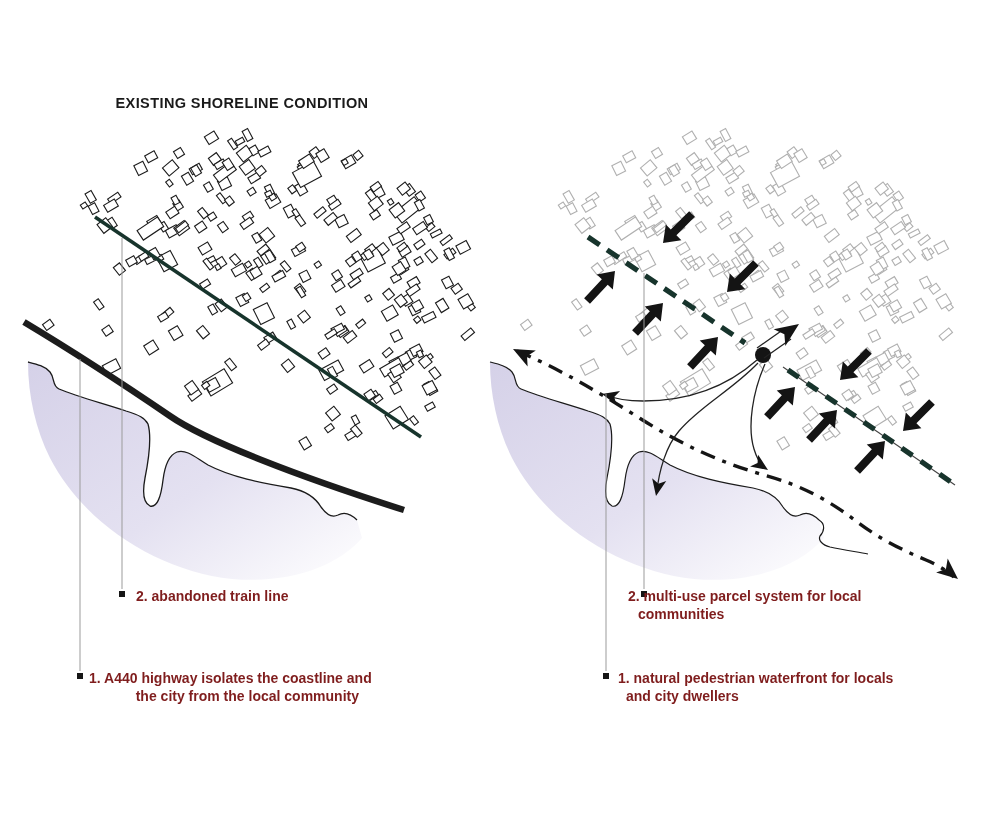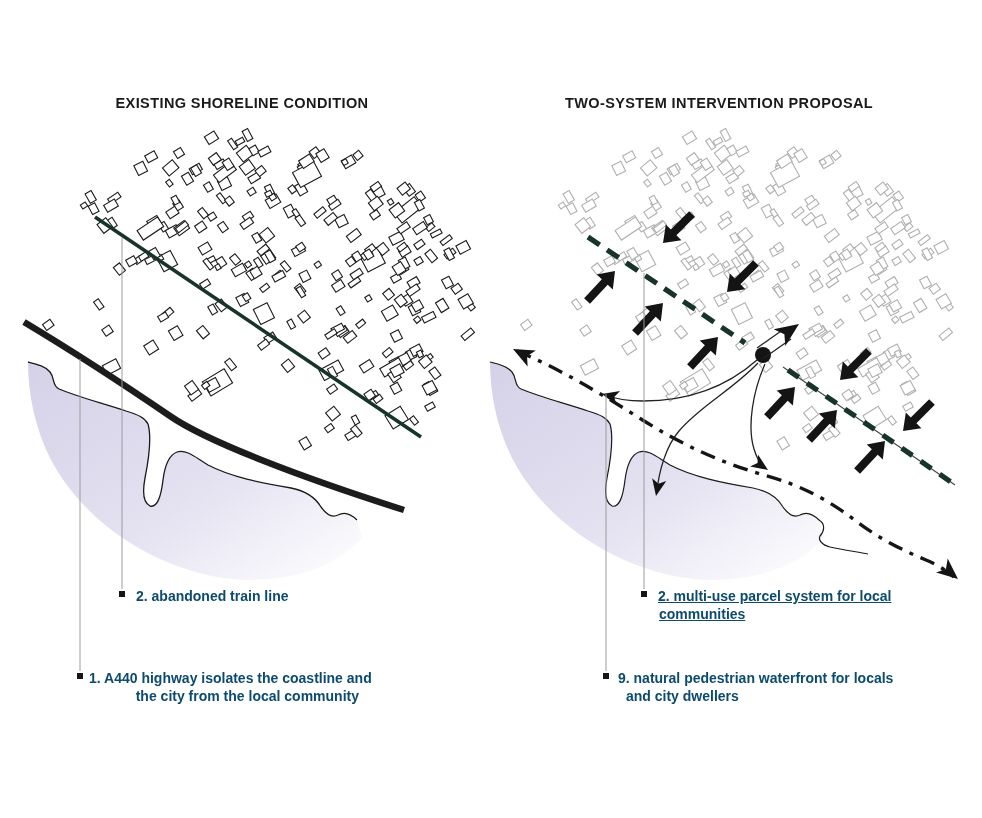"TWO-SYSTEM INTERVENTION PROPOSAL" div.panel-title { html: <div>TWO-SYSTEM INTERVENTION PROPOSAL</div> -> none }
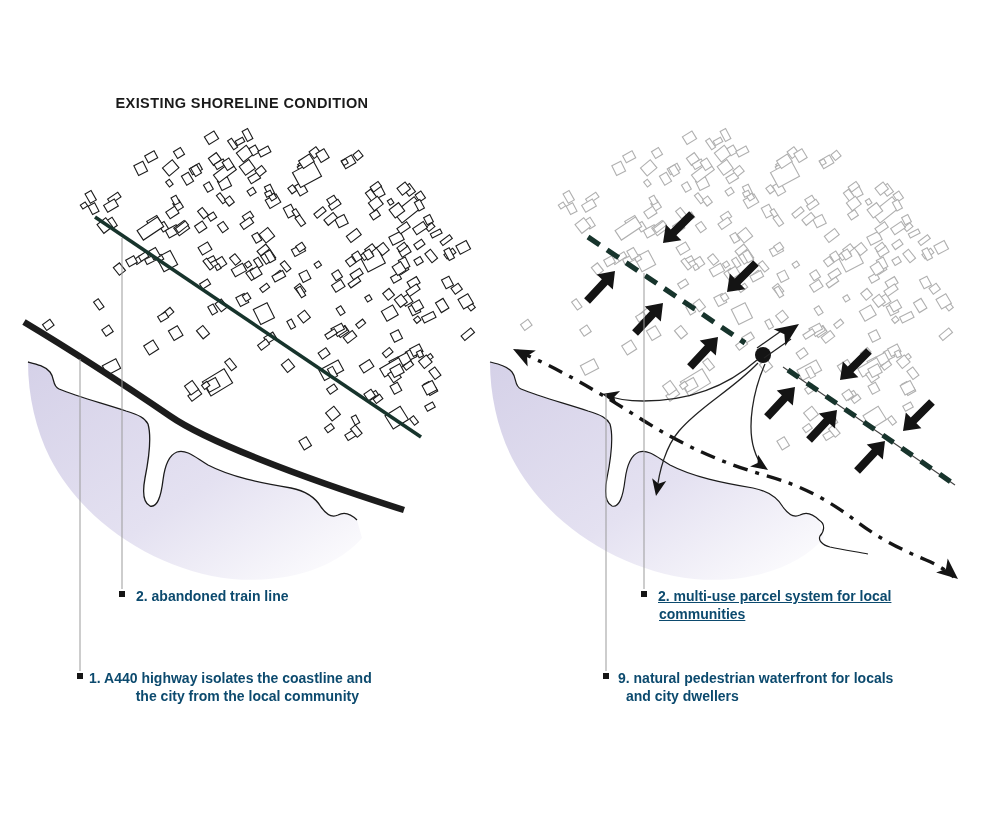"2. abandoned train line" .lbl { color: #0c4a6e -> #7f1d1d }
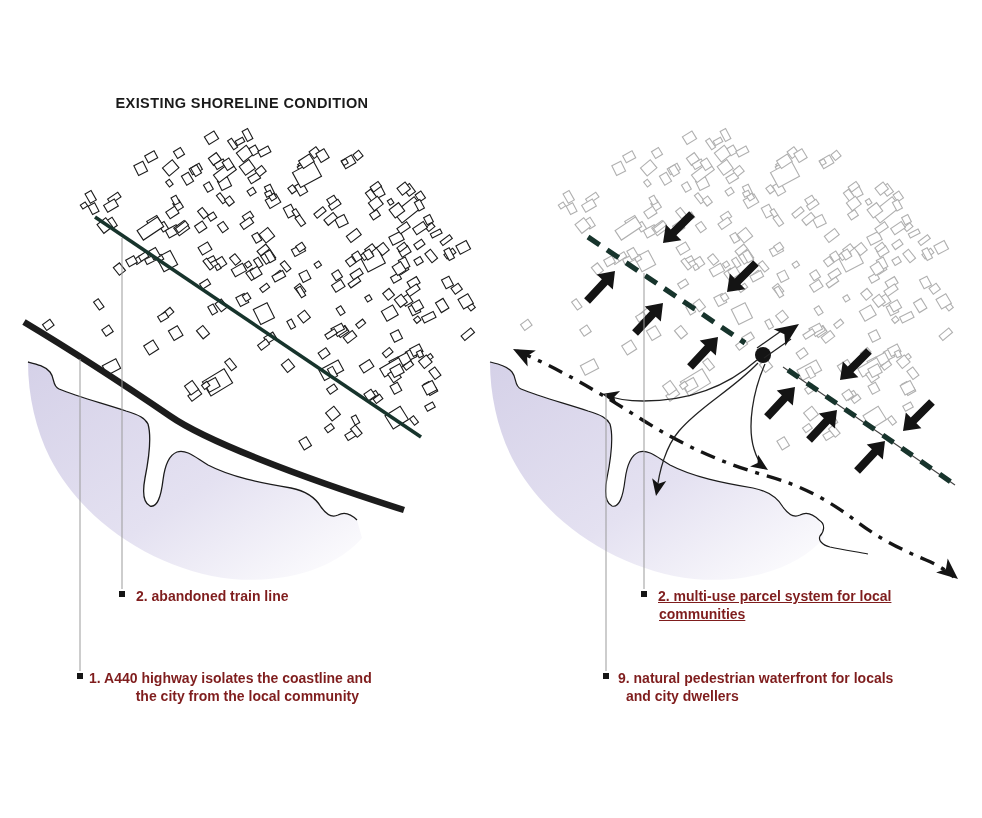"2. multi-use parcel system for" div.lbl { left: 658px -> 628px; text-decoration: underline -> none }
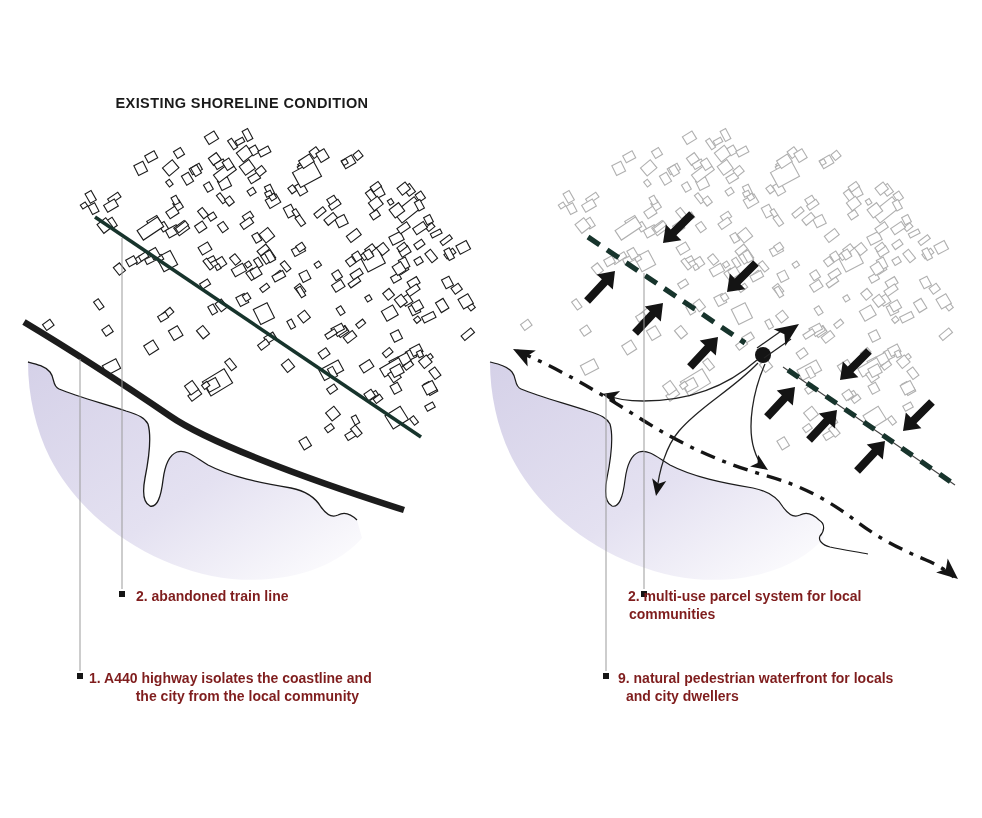"communities" div { margin-left: 1px -> 10px }
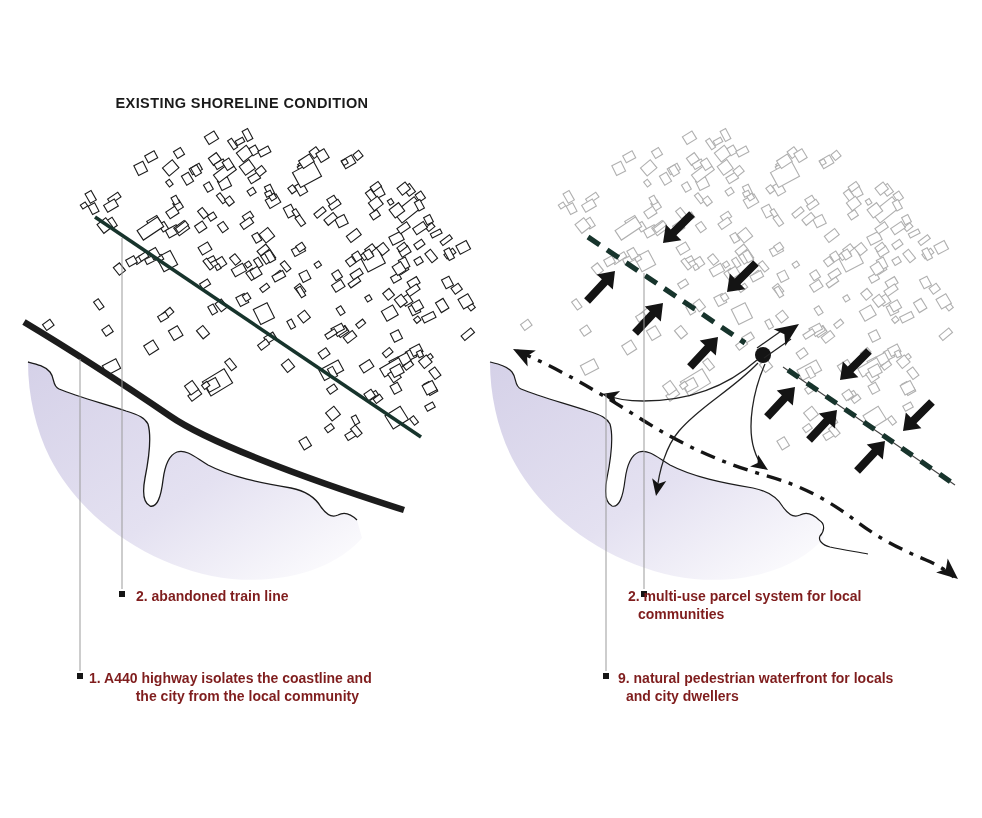"9. natural pedestrian waterfront for" div { text: 9 -> 1 }
